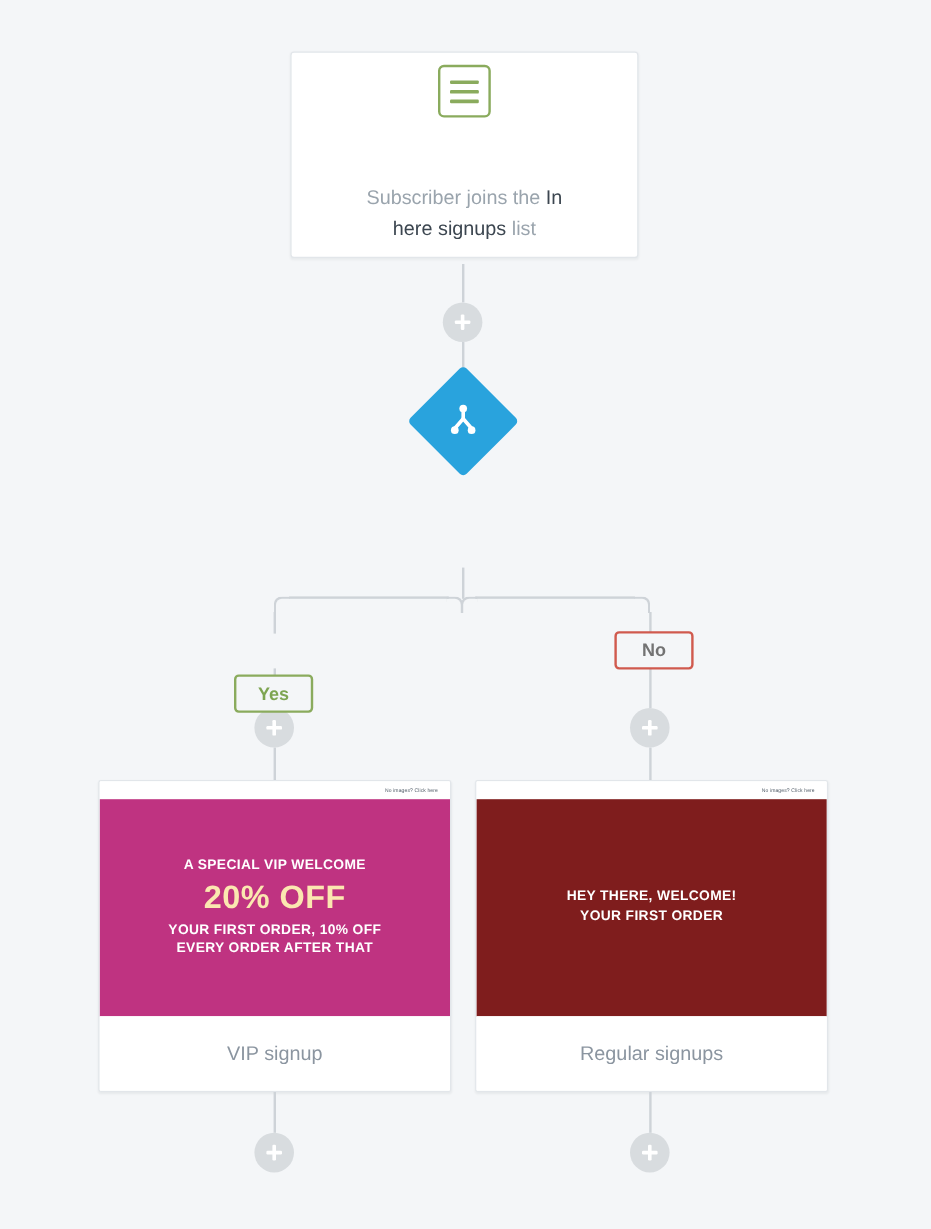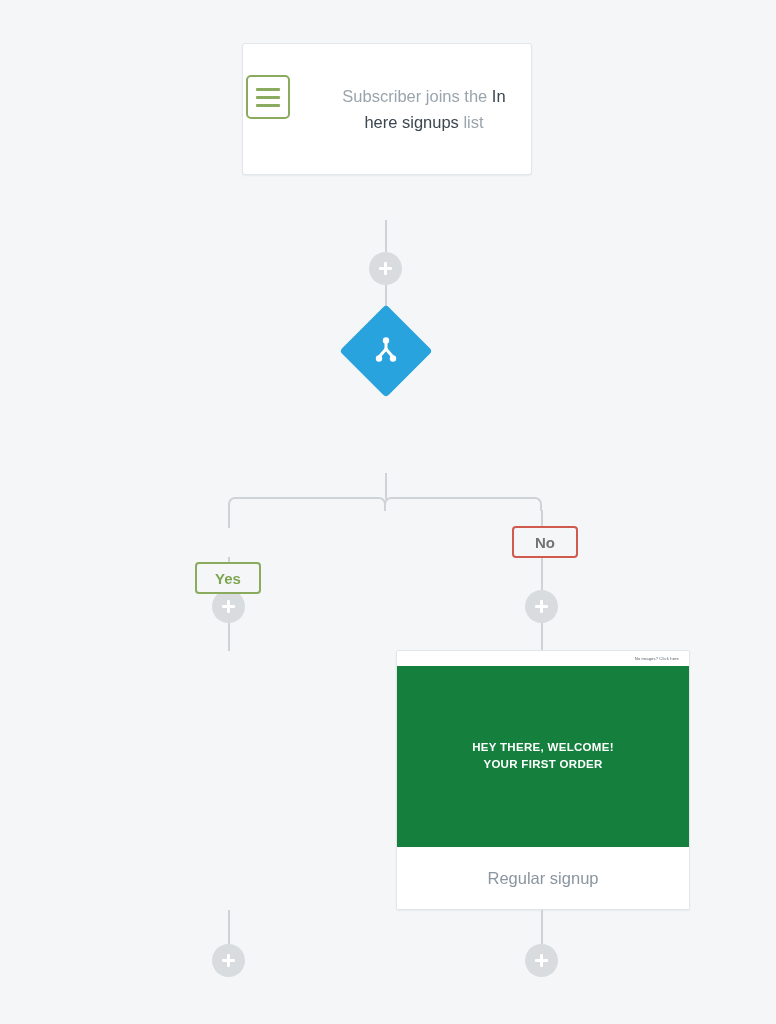"Subscriber joins the In" #trigger-card { flex-direction: row -> column; height: 132px -> 172px }
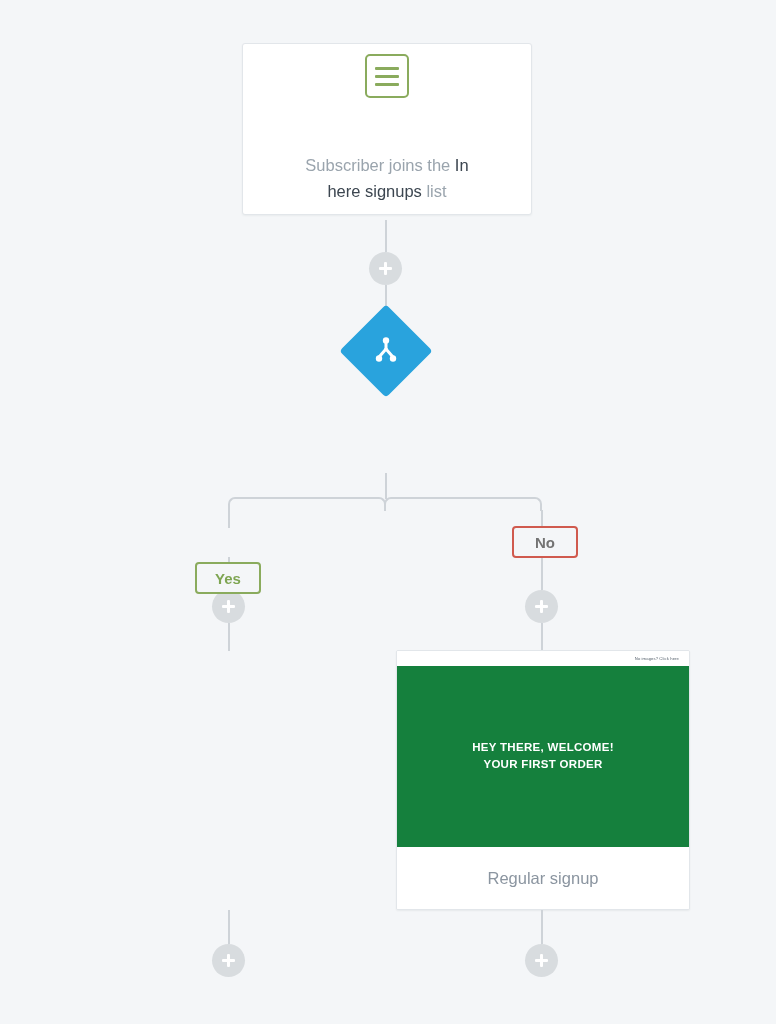"A SPECIAL VIP WELCOME" div.email-card { html: none -> <div> <div> <span>No images? Click here</span> </div> <div> <div>A SPECIAL VIP WELCOME</div> <div>20% OFF</div> <div>YOUR FIRST ORDER, 10% OFF</div> <div>EVERY ORDER AFTER THAT</div> </div> <div>VIP signup</div> </div> }
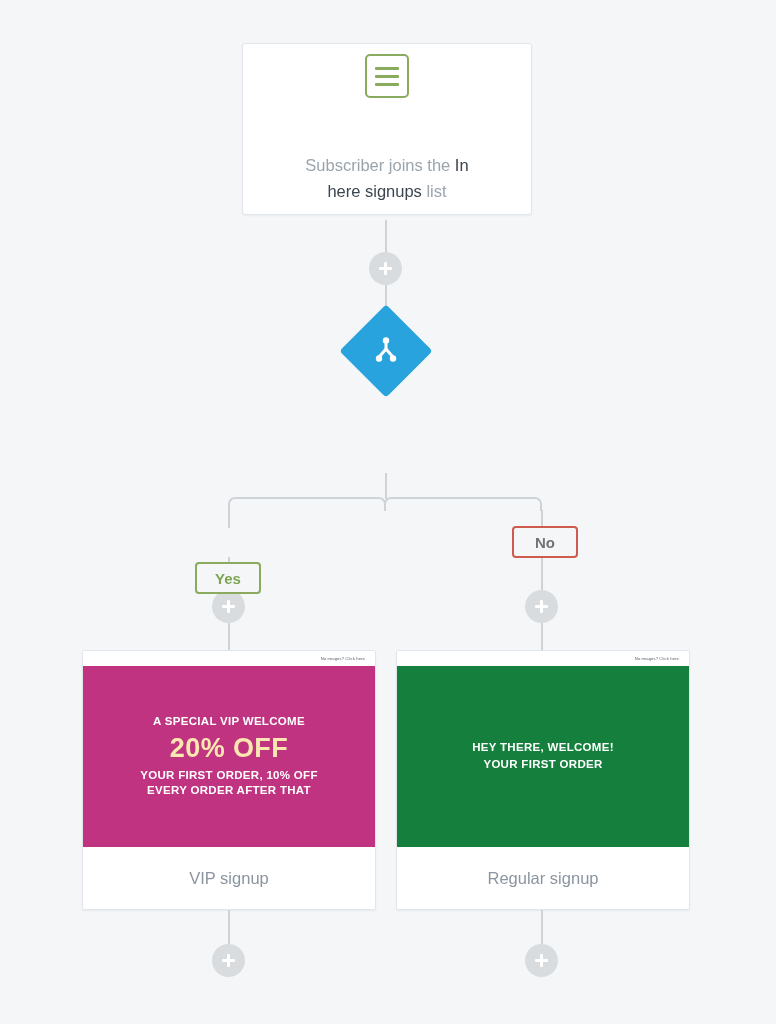"HEY THERE, WELCOME!" #email-card-regular .email-body { background: #15803d -> #7f1d1d }
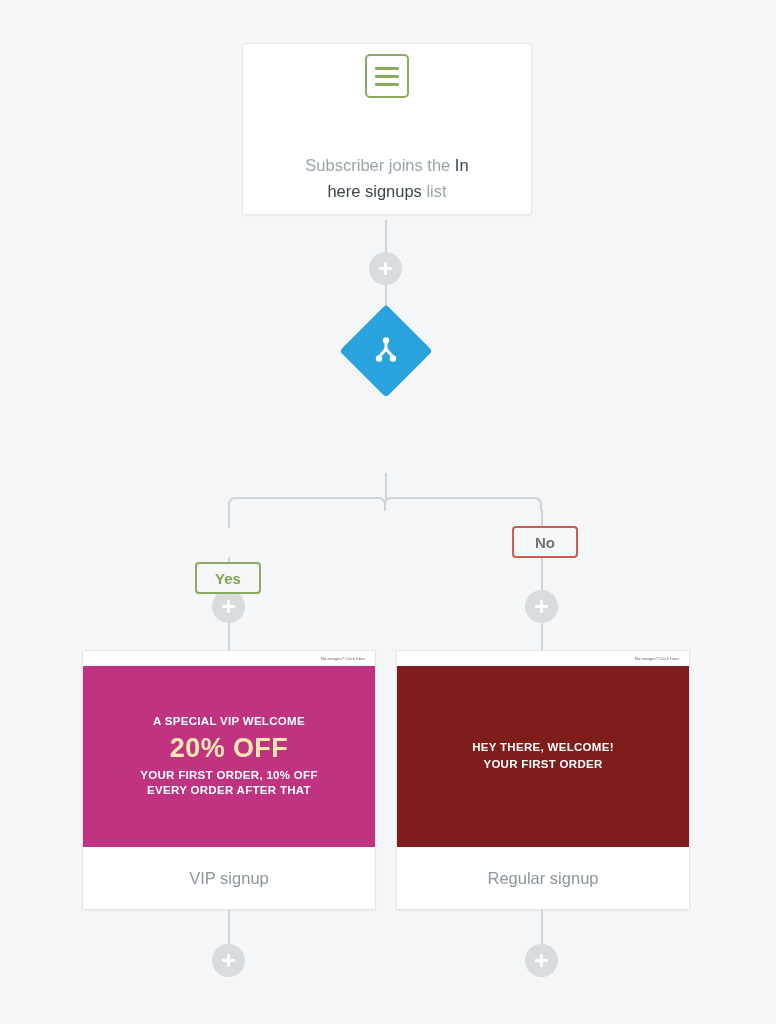"Regular signup" div.email-footer { text: signup -> signups }
